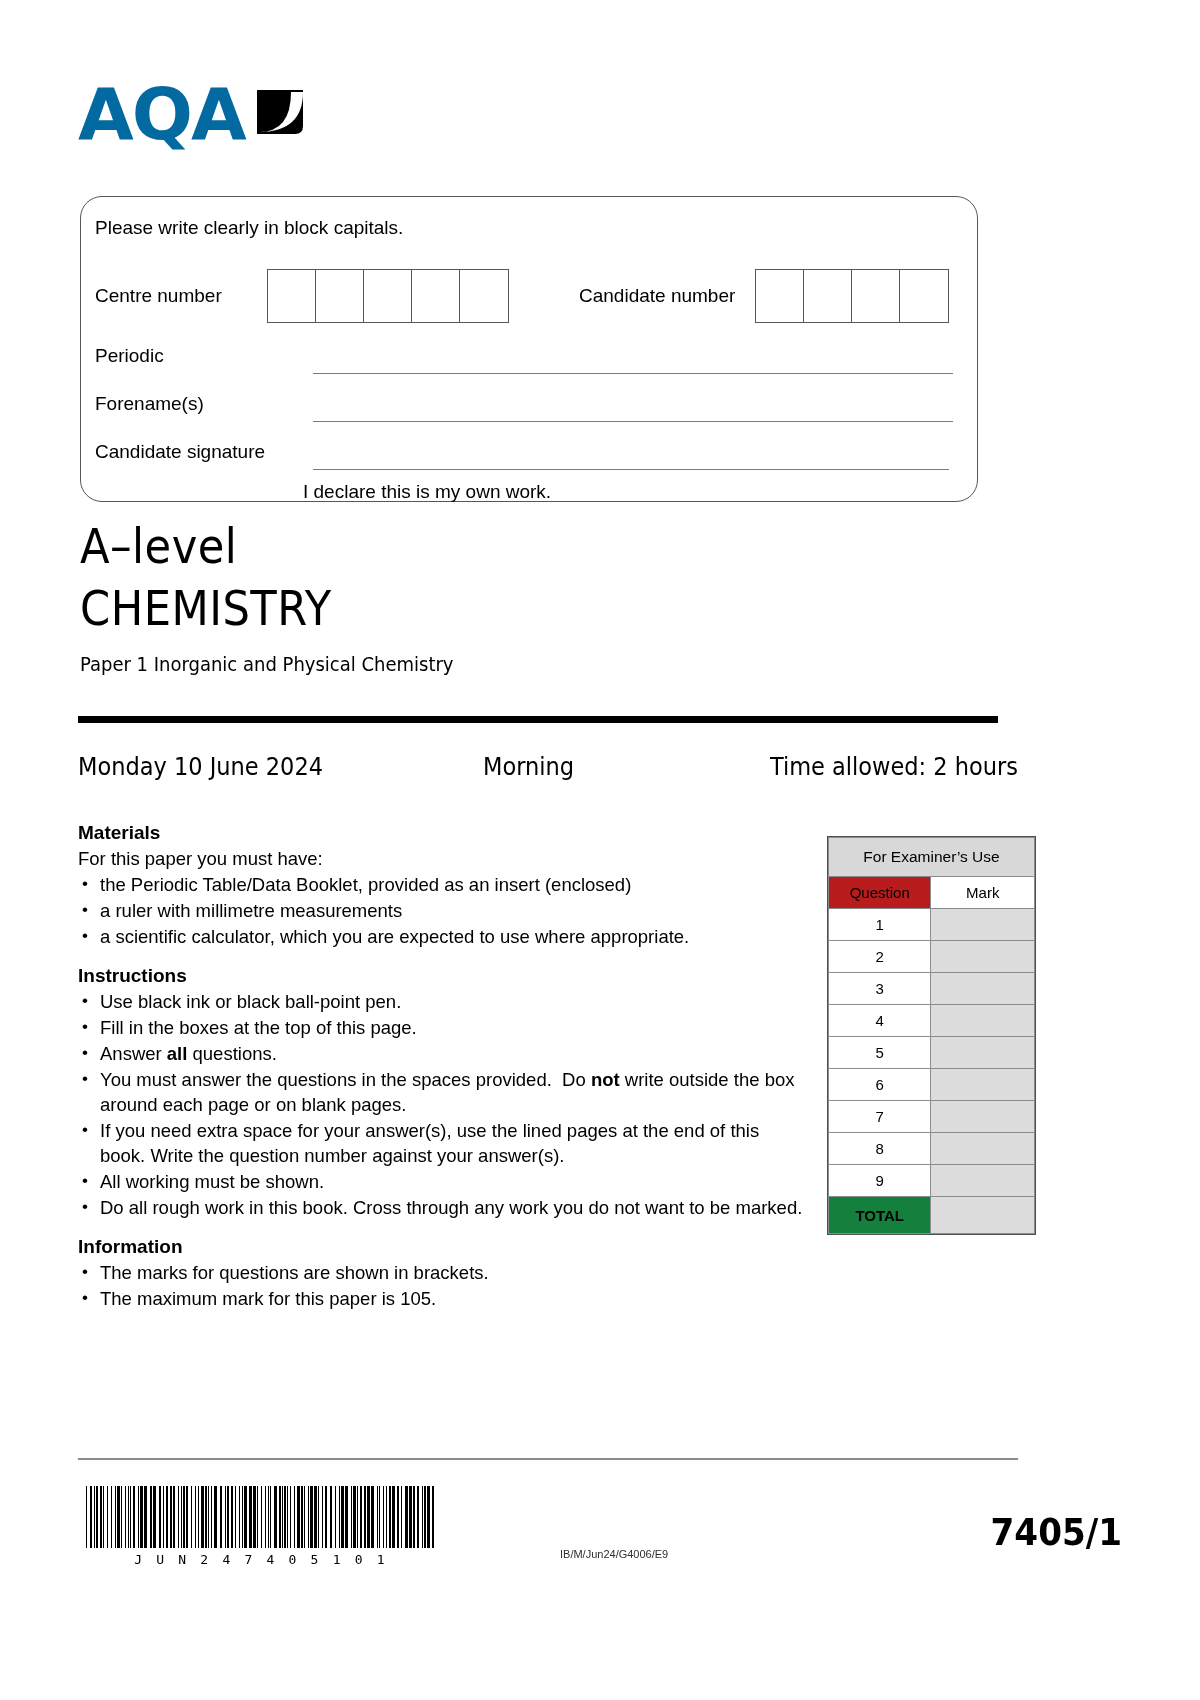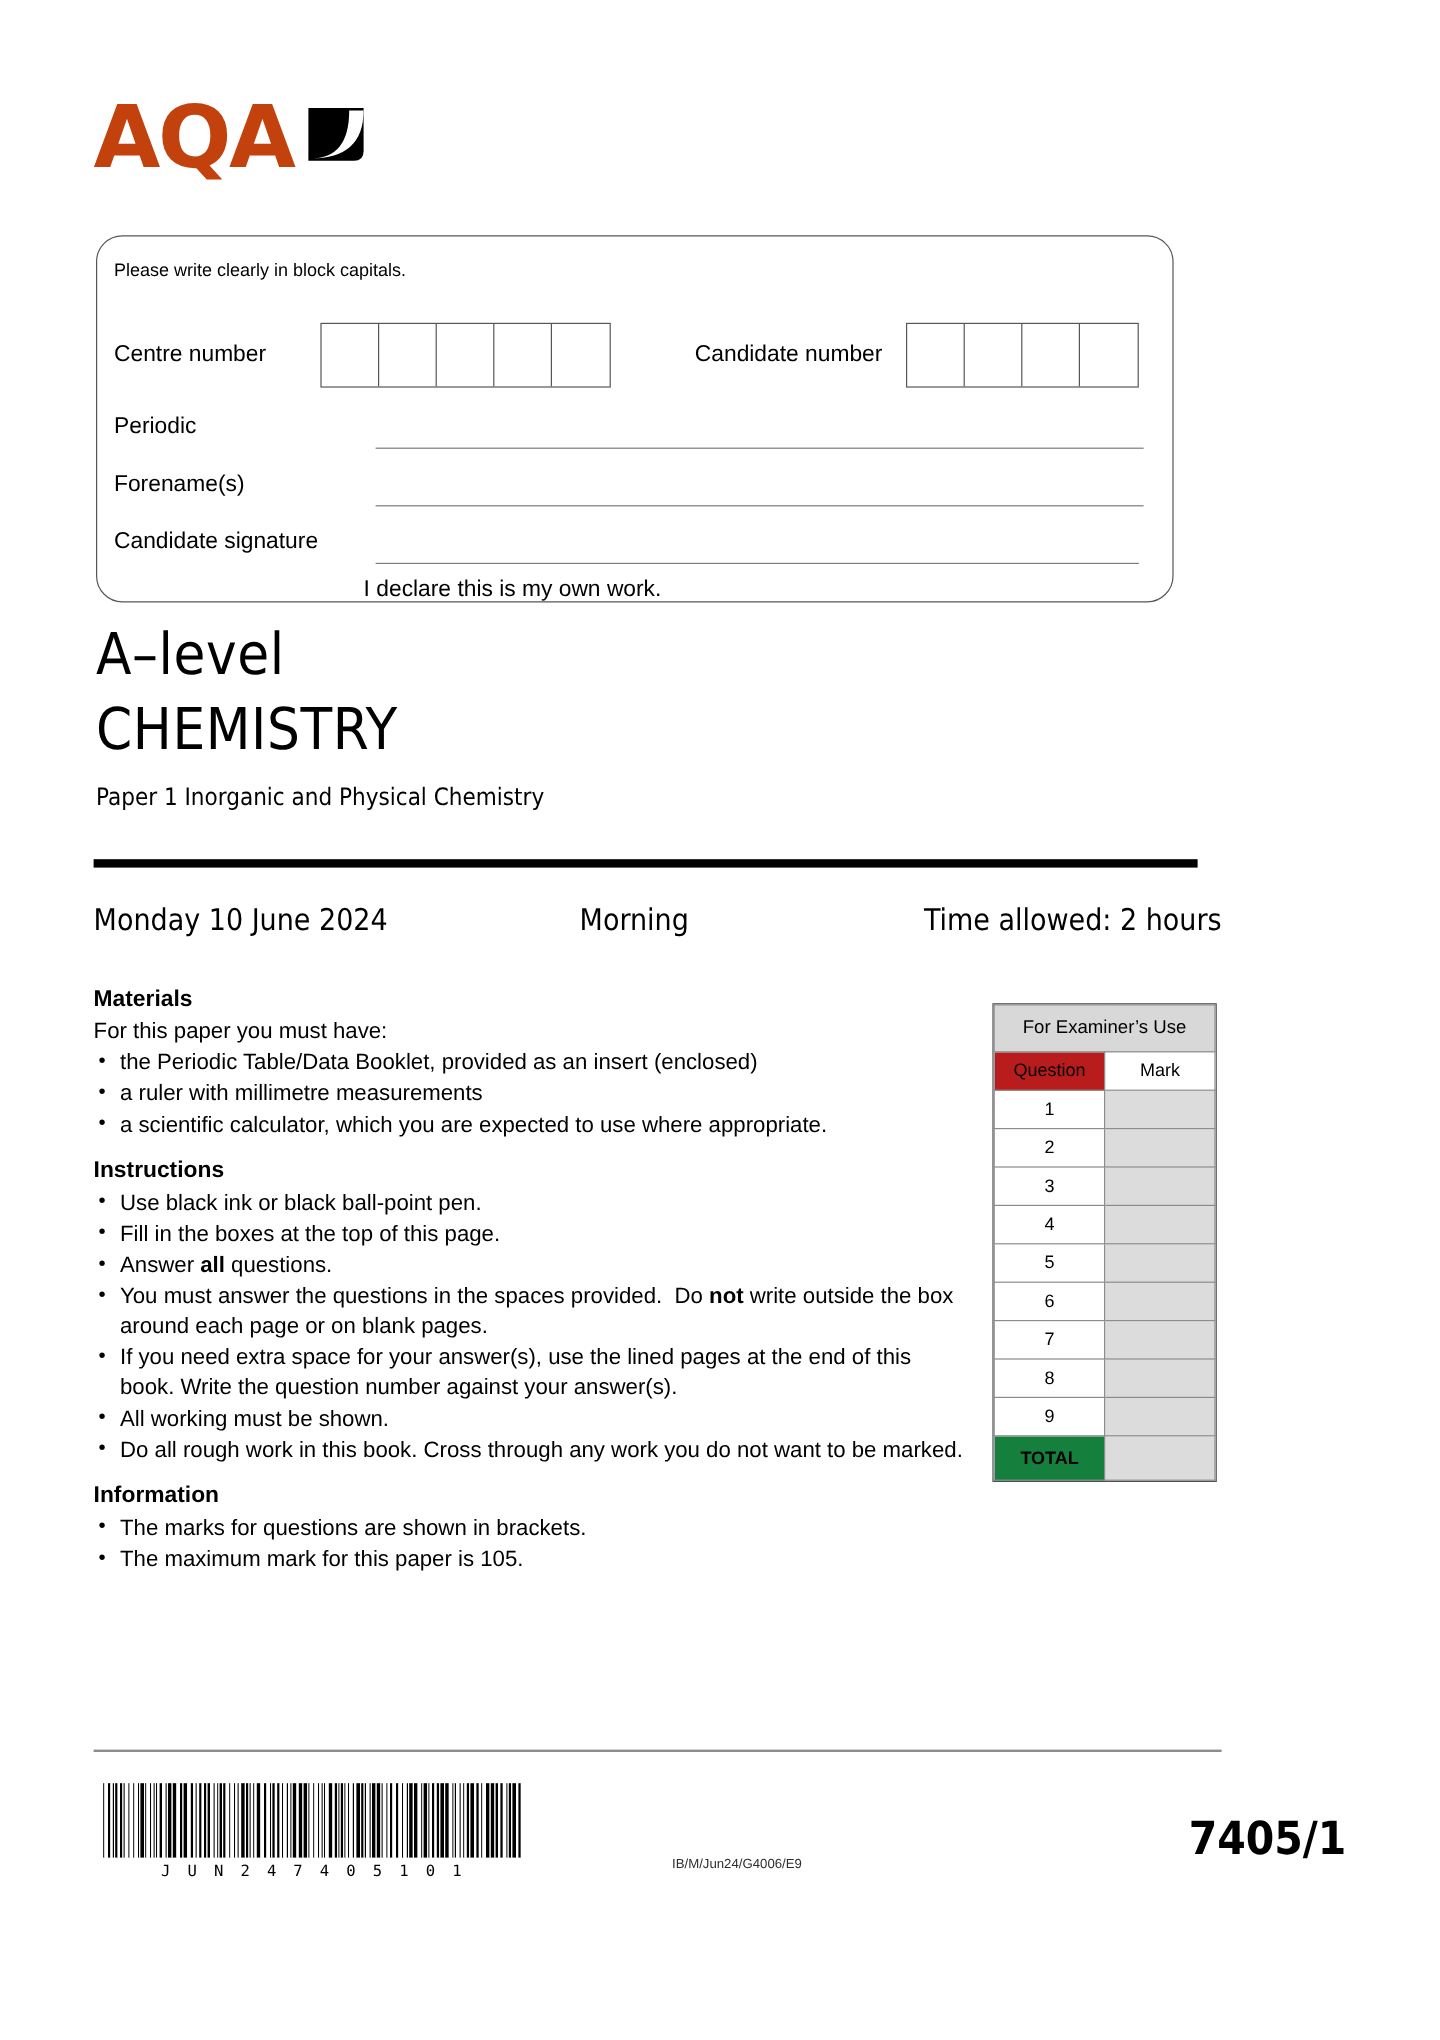"AQA" .logo-text { color: #c2410c -> #0369a1 }
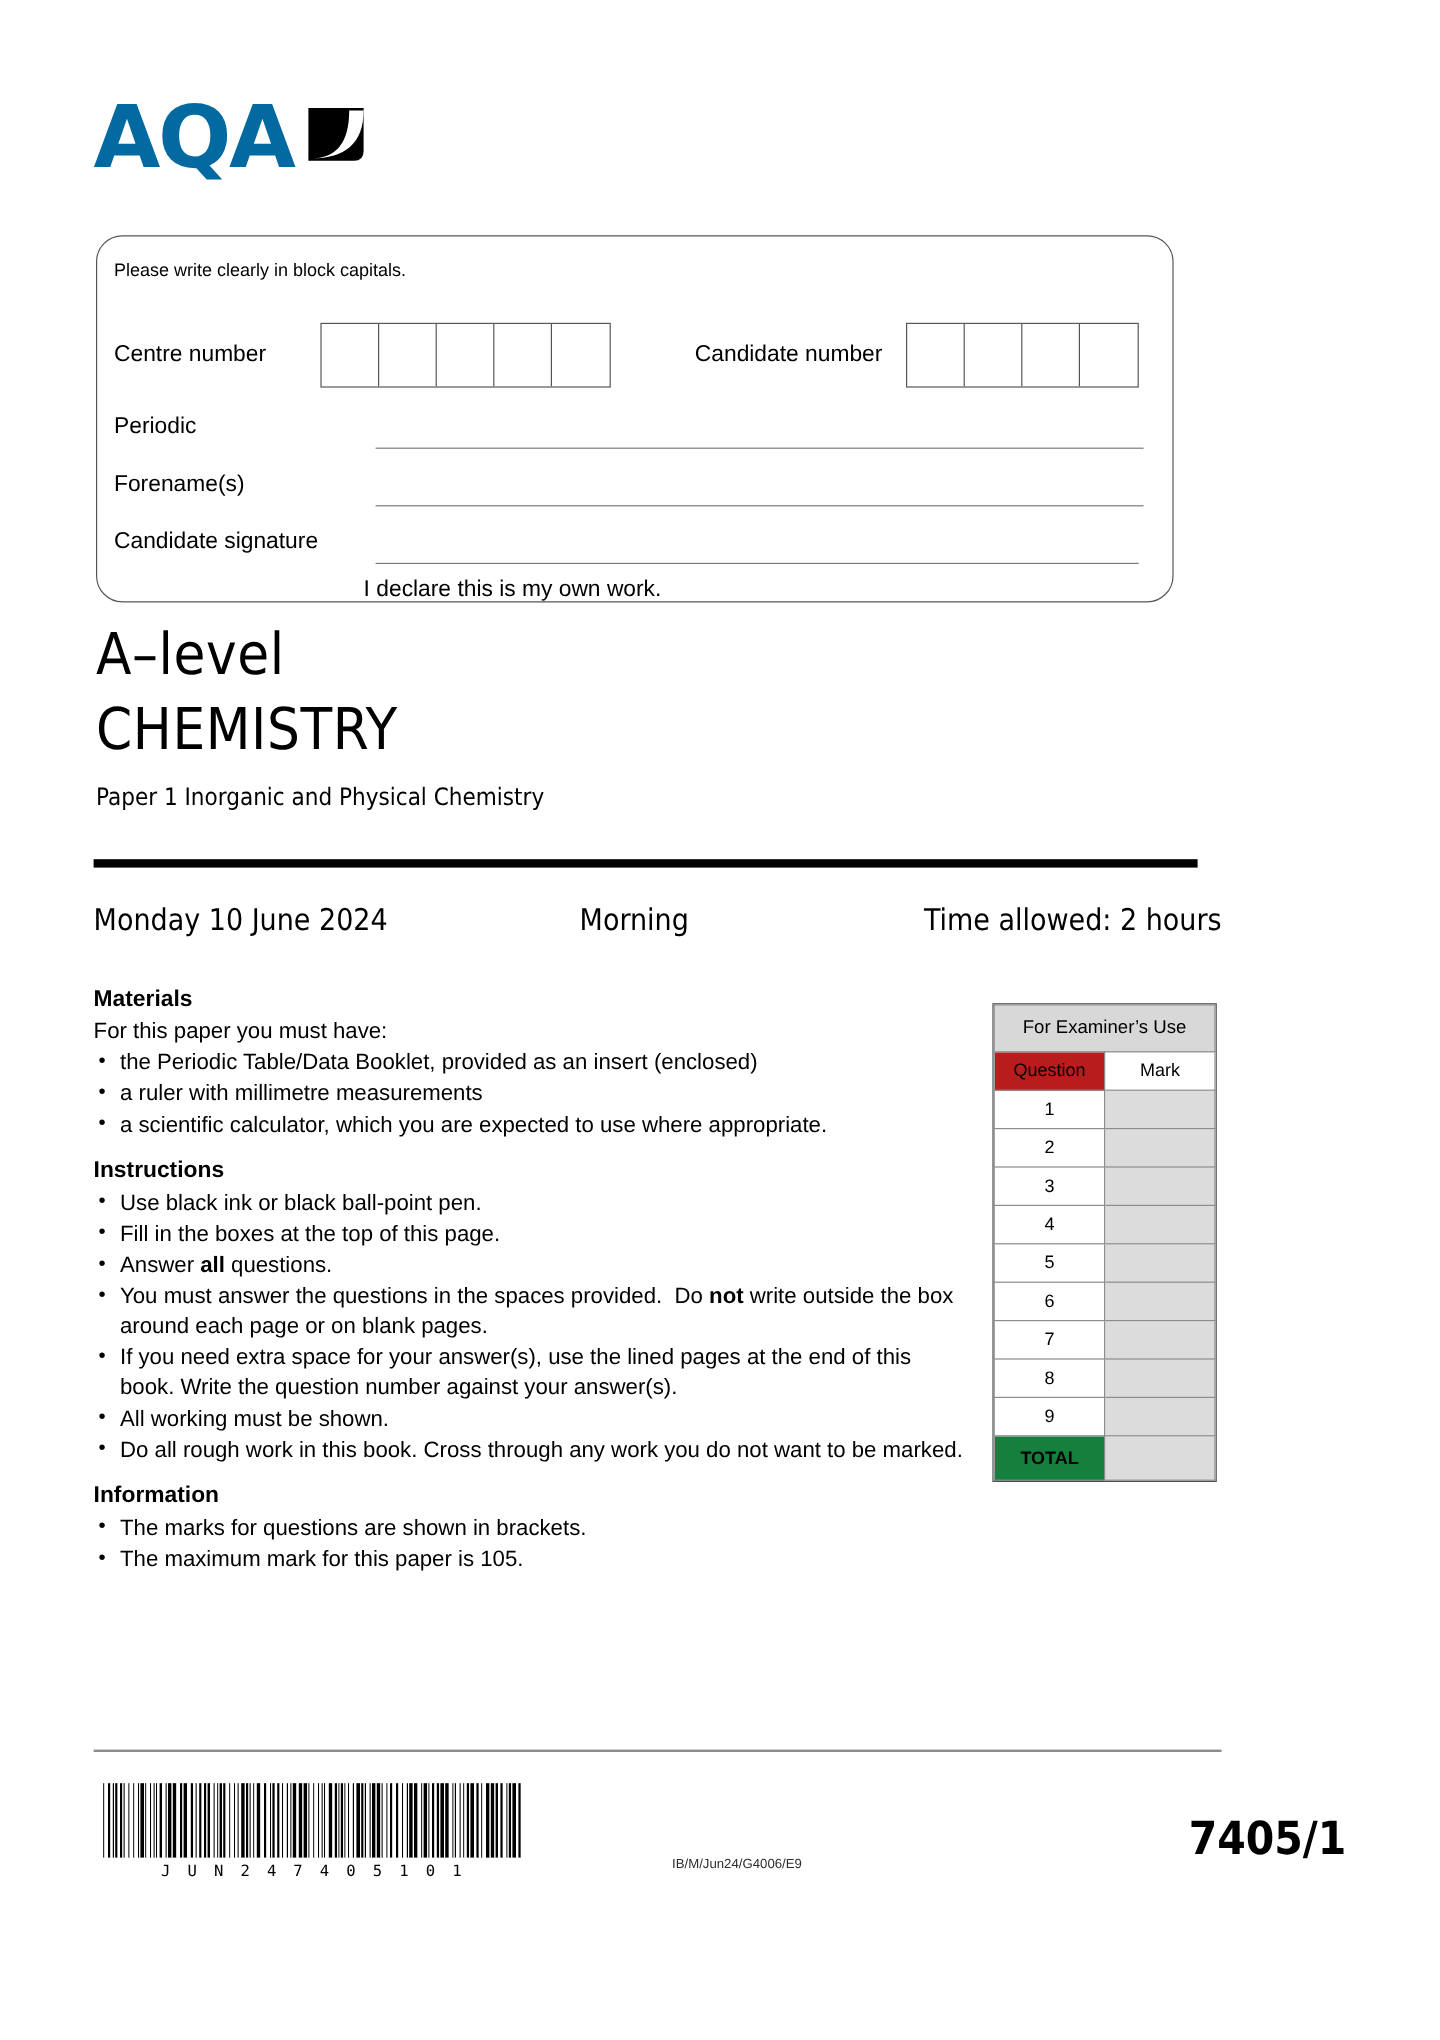"Please write clearly in block" .please-write { font-size: 15px -> 19px }
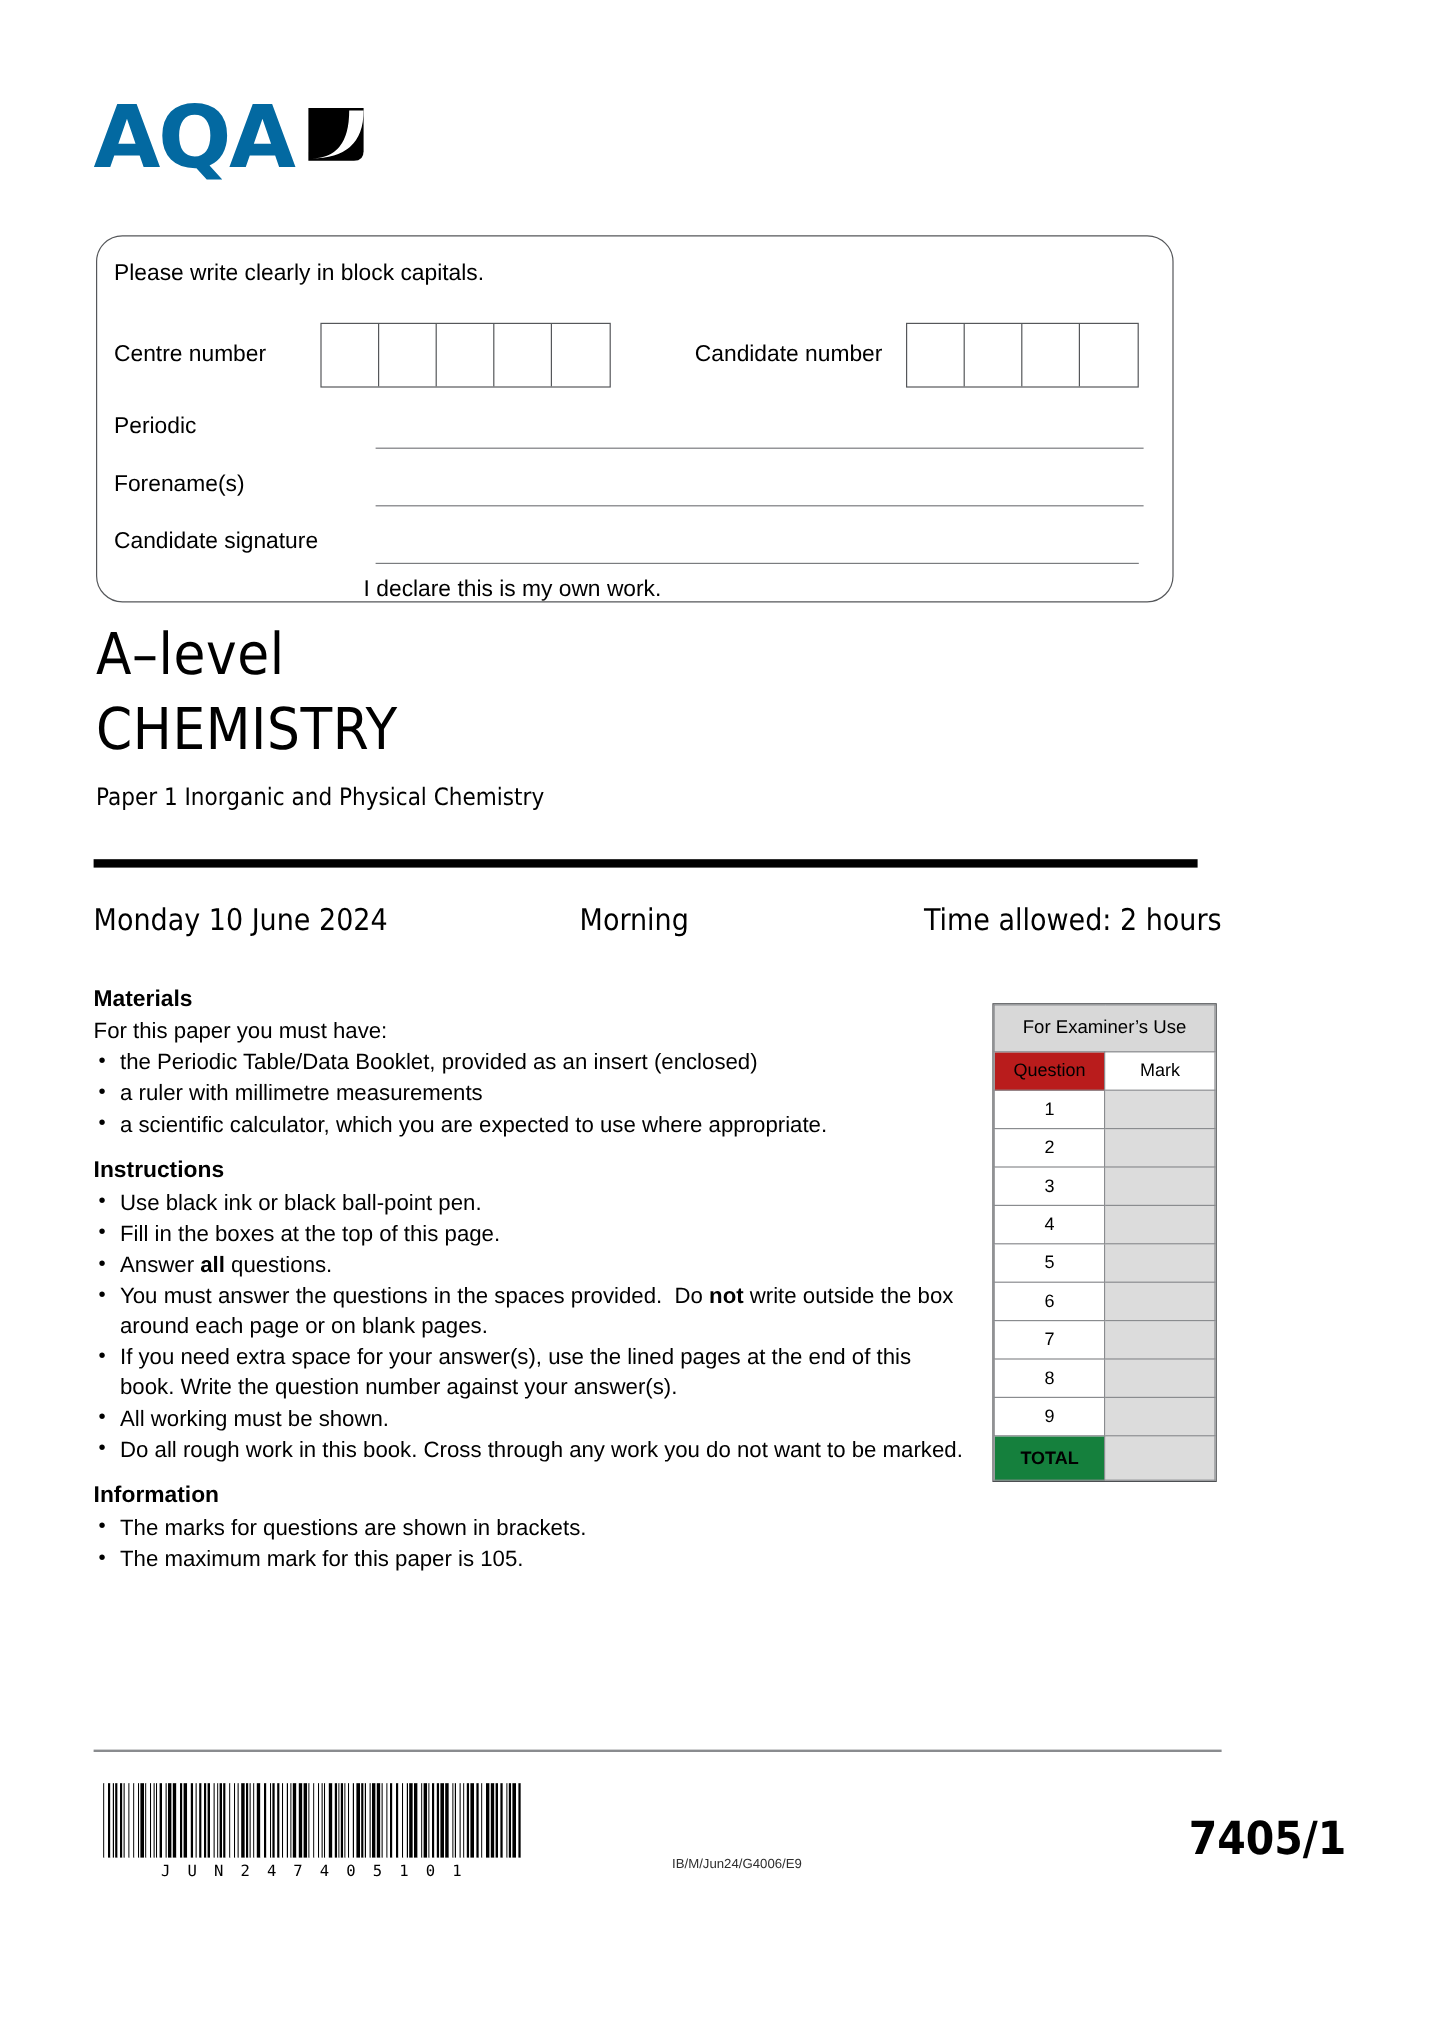"For Examiner’s Use" .ex-table { width: 187px -> 209px }
